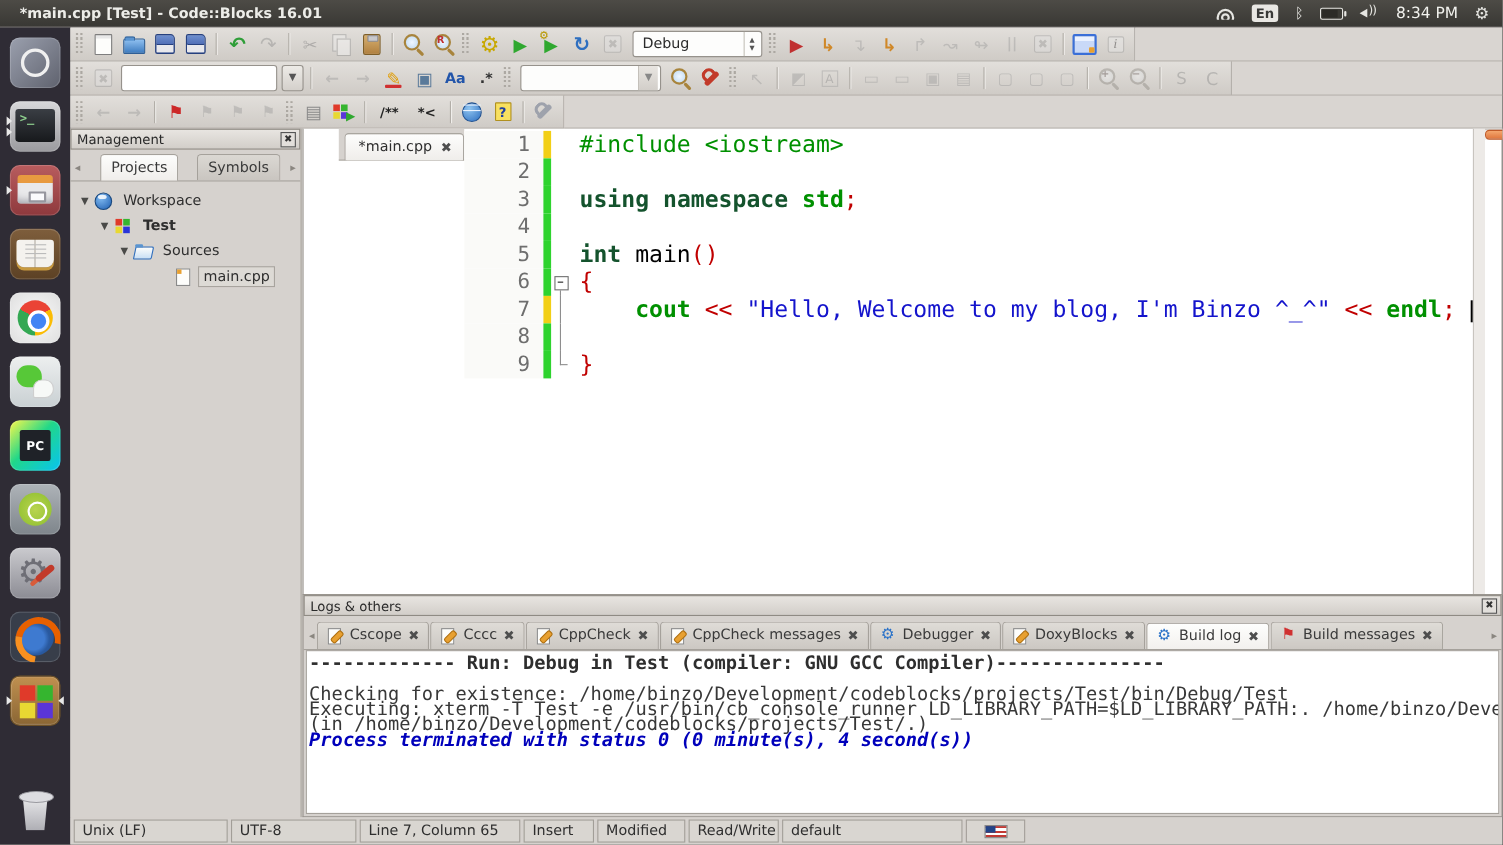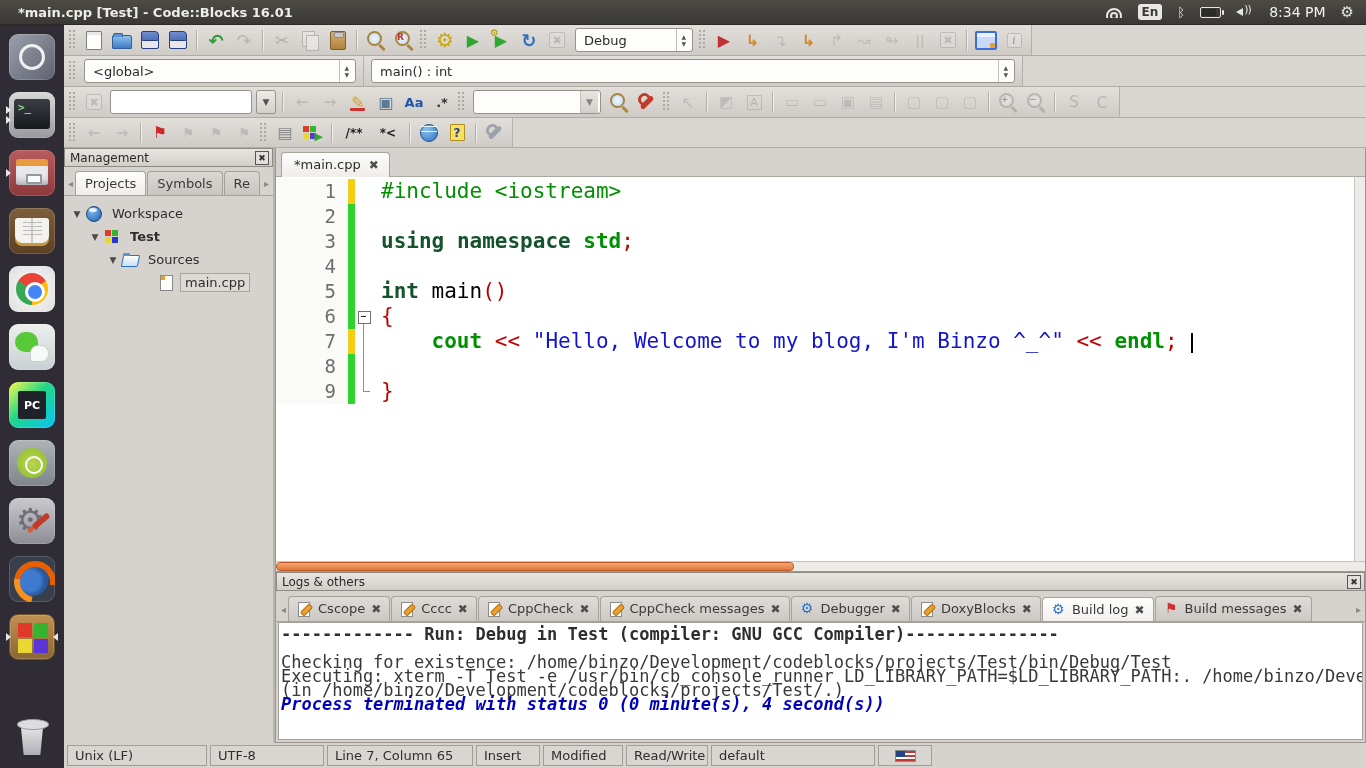"<global>" div.tbrow { html: <div> <div> <span></span> <div> <span>&lt;global&gt;</span> <span> <span>▲</span> <span>▼</span> </span> </div> </div> <div> <div> <span>main() : int</span> <span> <span>▲</span> <span>▼</span> </span> </div> </div> <div></div> </div> -> none }
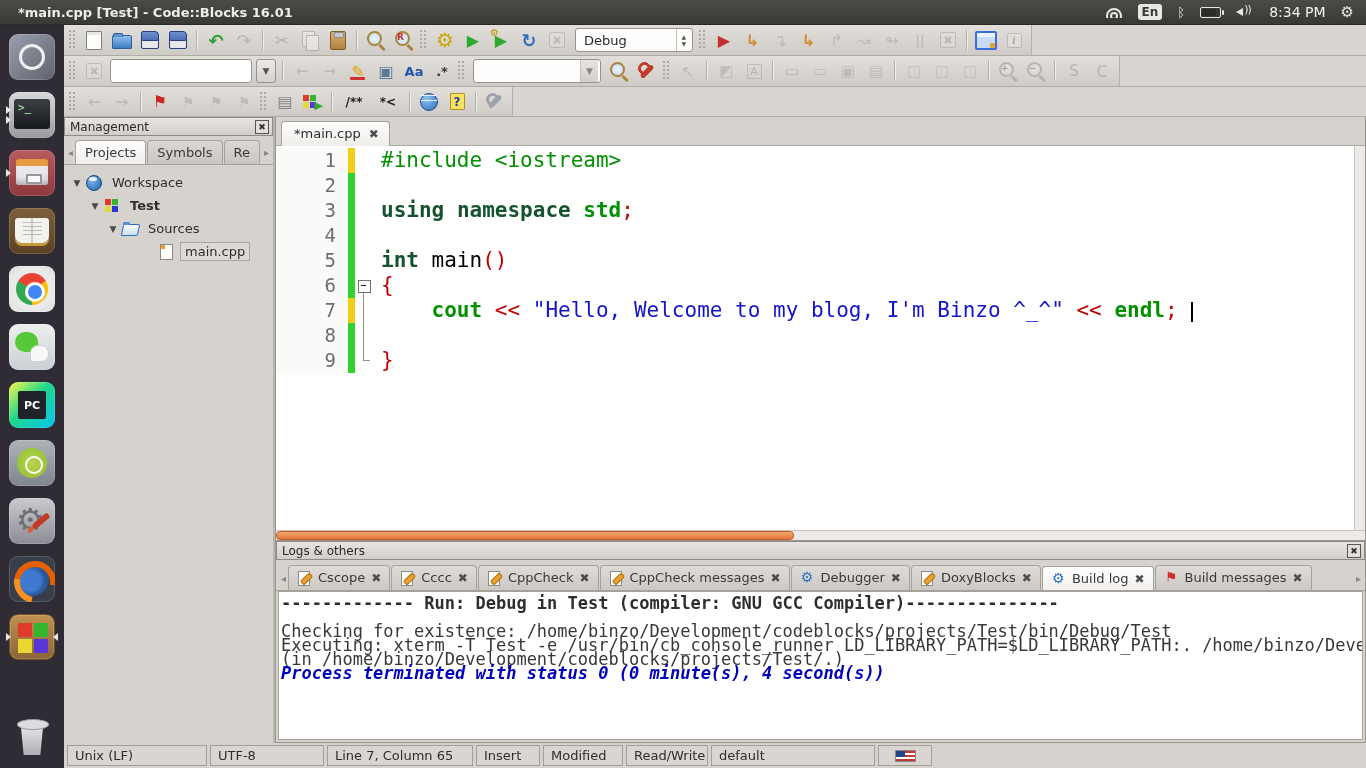"*main.cpp" .editor { flex-direction: column -> row; padding-left: none -> 32px }
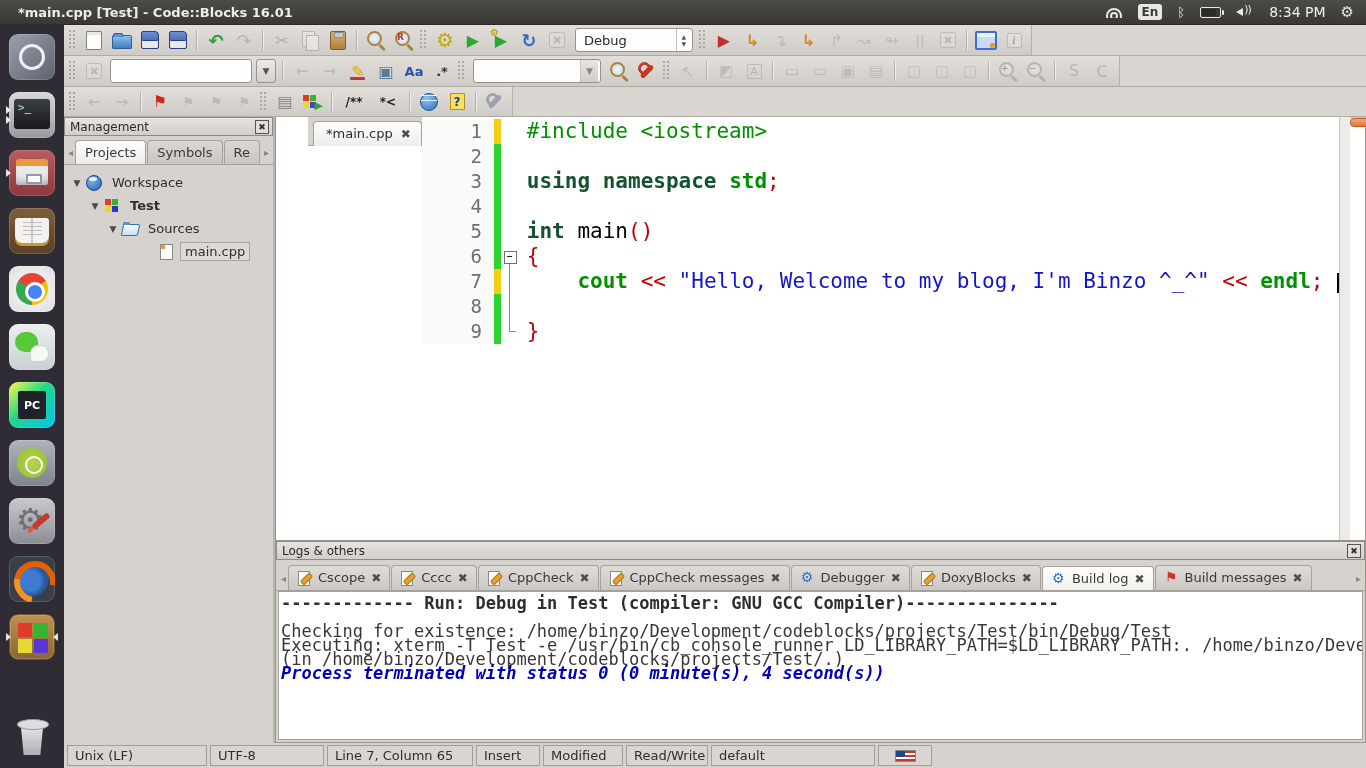"Projects" .mtab { margin-left: none -> 16px }
